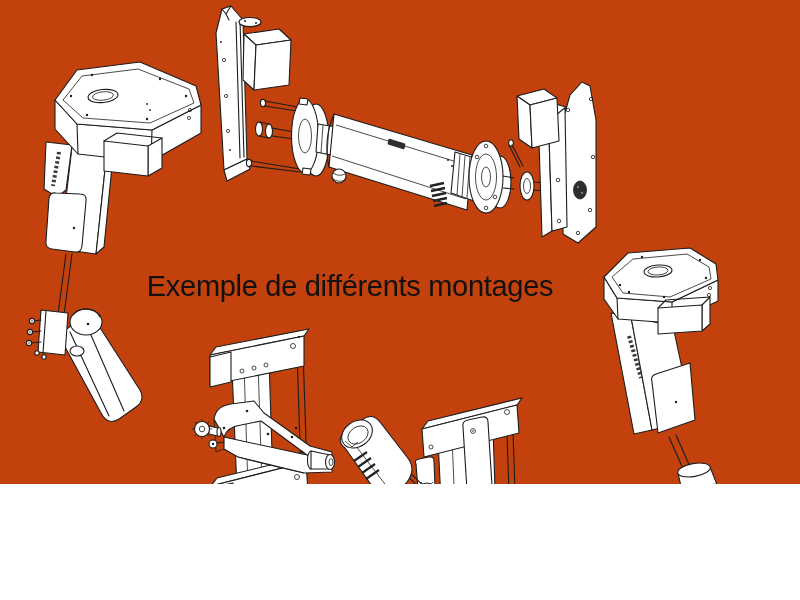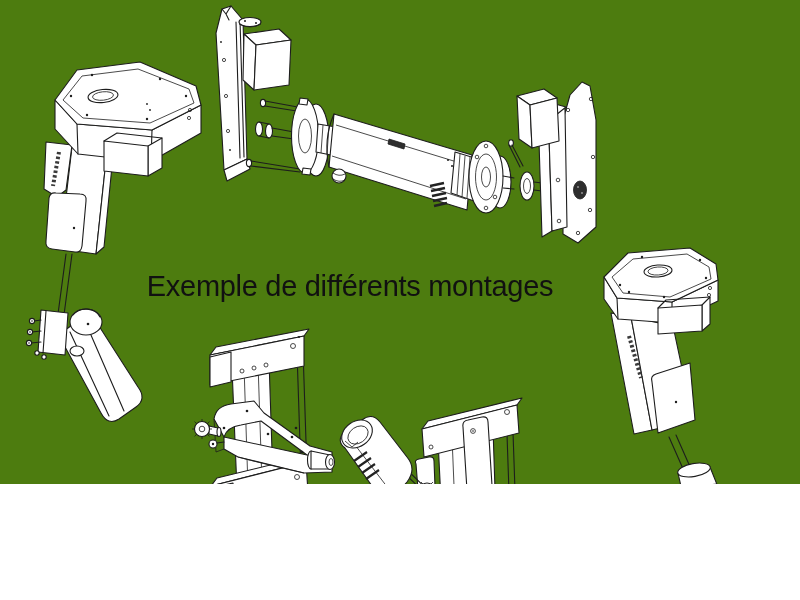"Exemple de différents montages" .canvas { background: #4d7c0f -> #c2410c }
